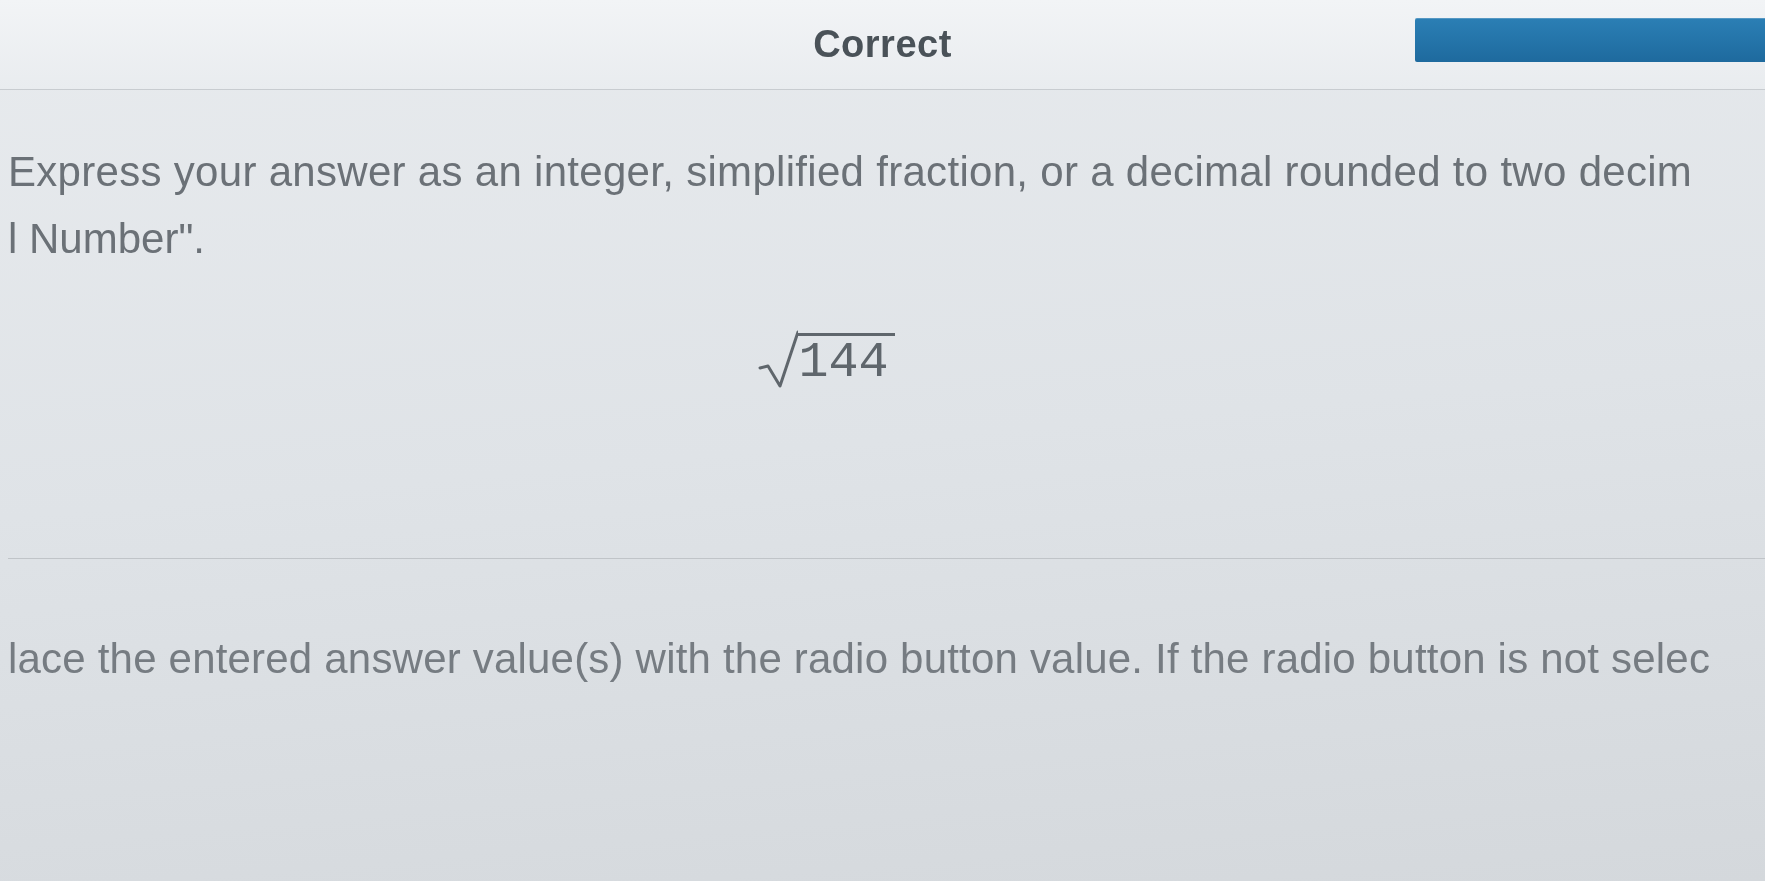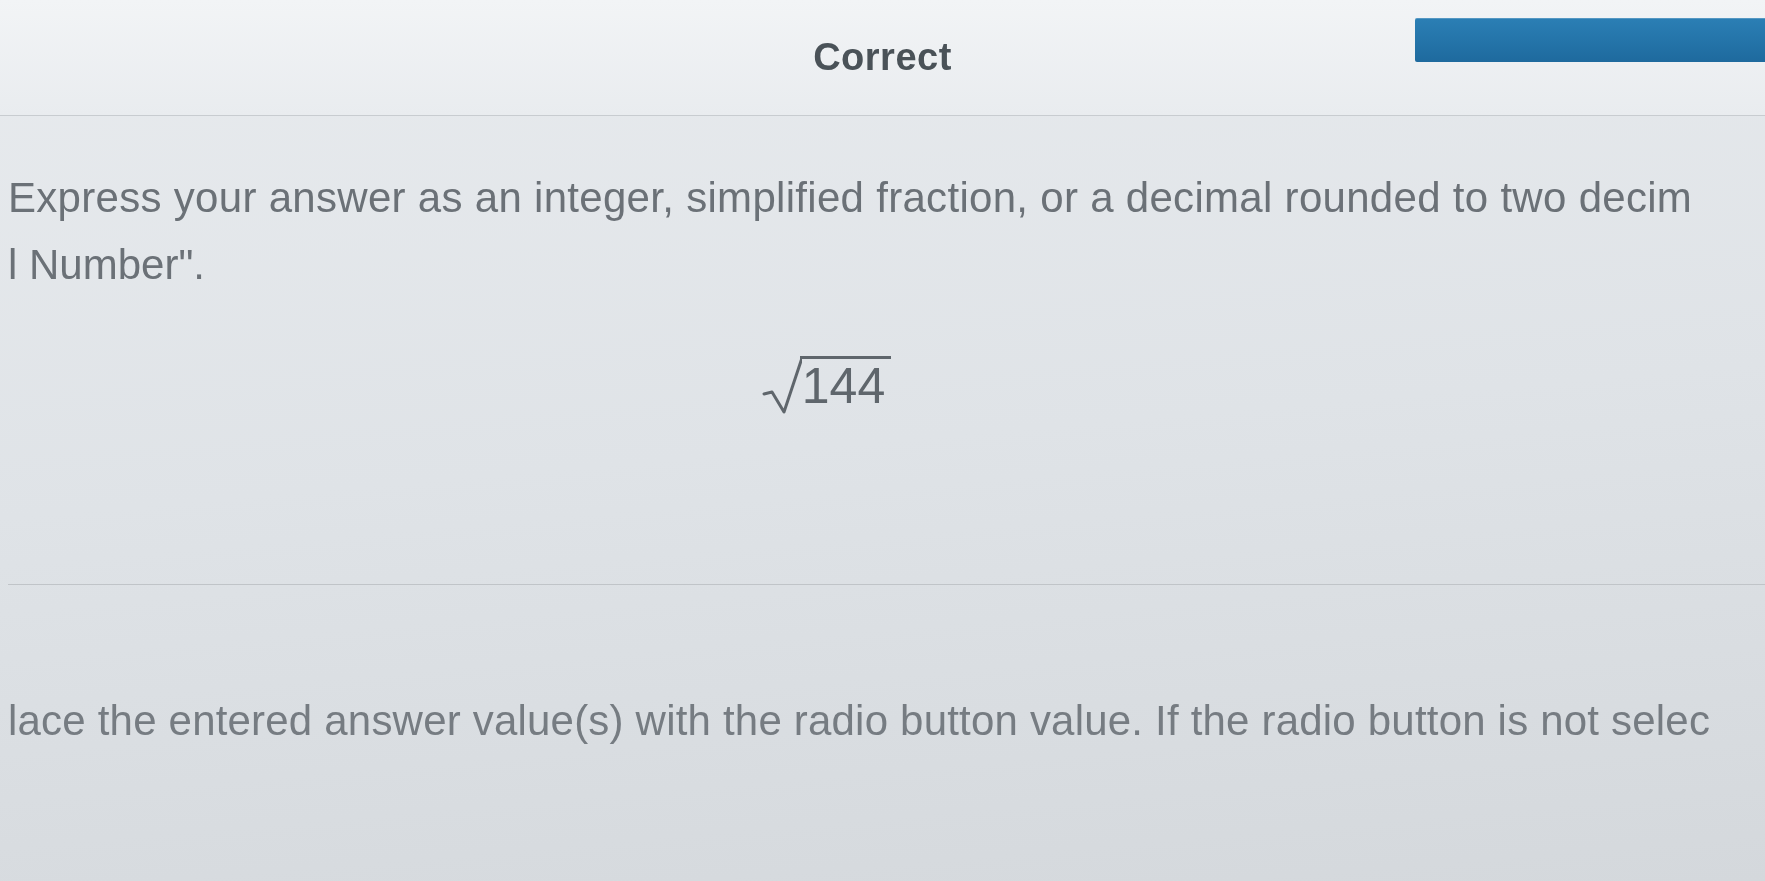"Correct" .header-bar { height: 116px -> 90px }
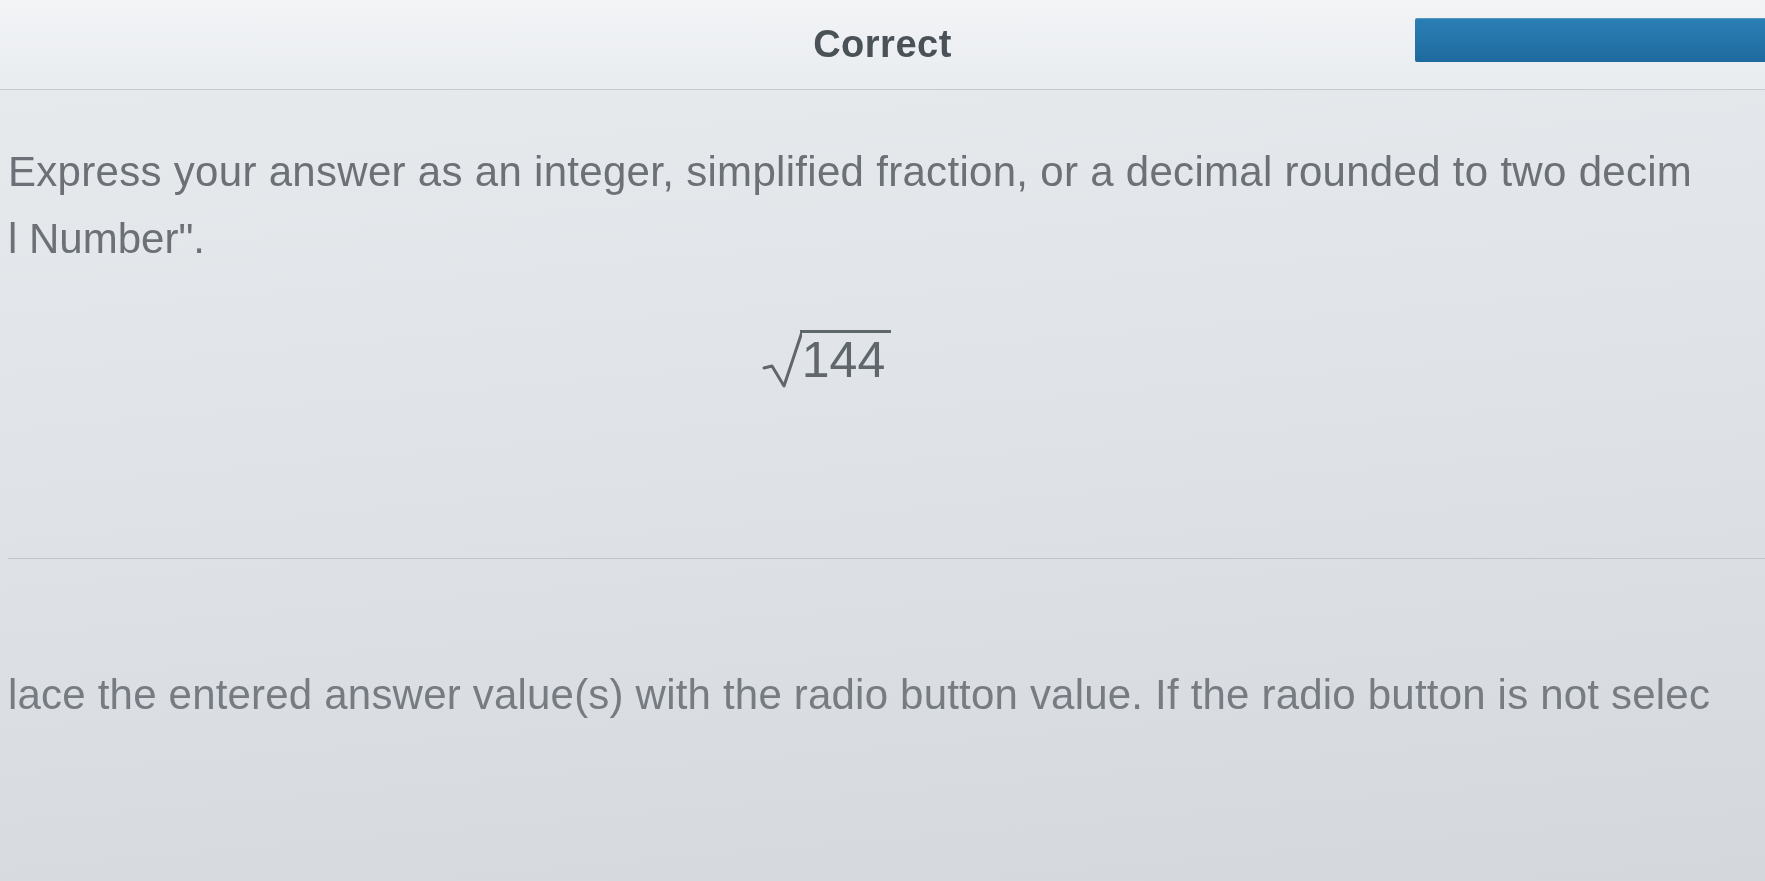"144" .sqrt-expr { align-items: flex-start -> flex-end; font-family: Liberation Sans, sans-serif -> Liberation Mono, monospace }
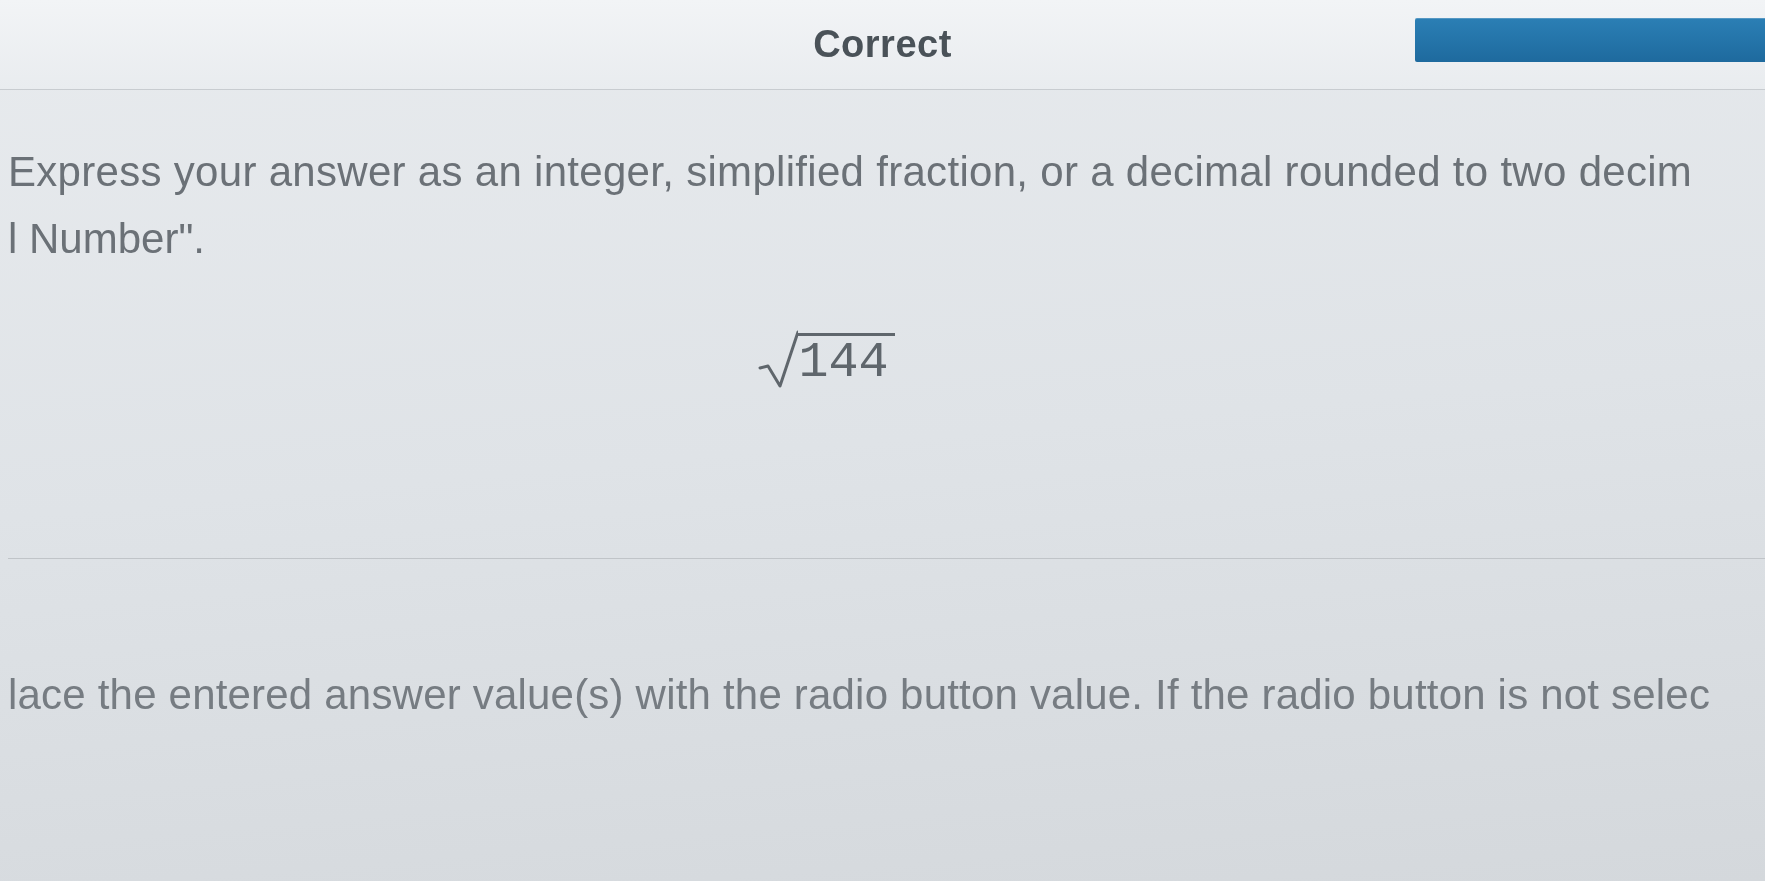"lace the entered answer value(s)" .footer-text { margin-top: 112px -> 76px }
